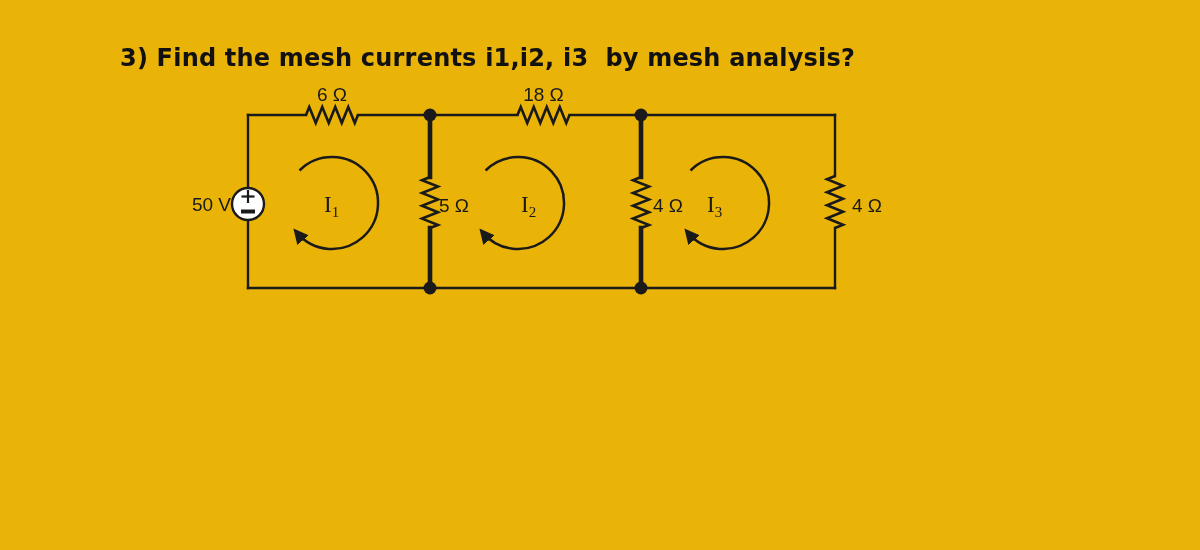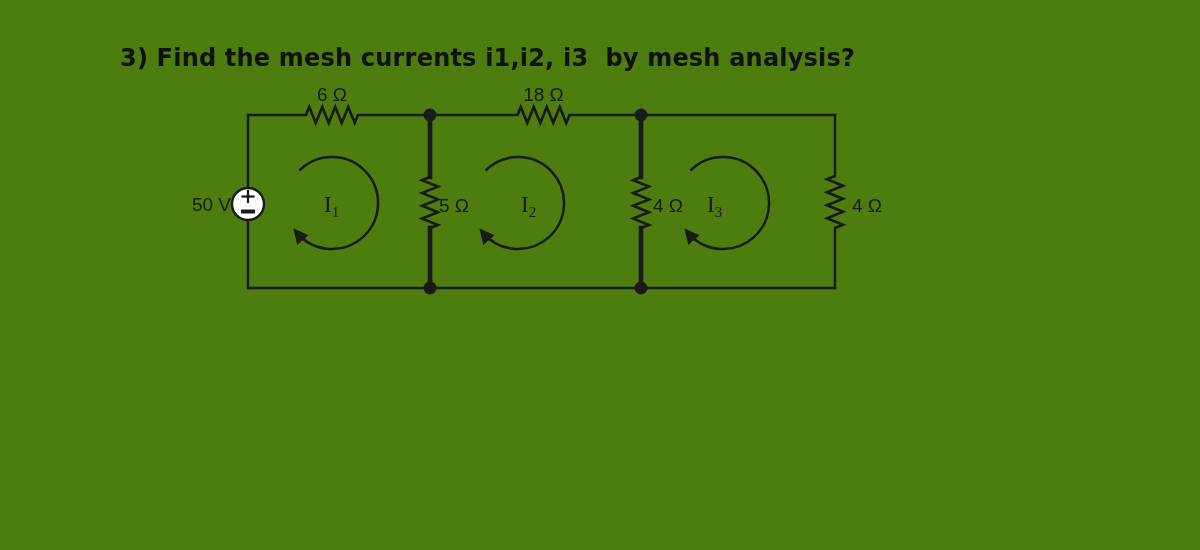"3) Find the mesh currents" .page { background: #4d7c0f -> #eab308 }
